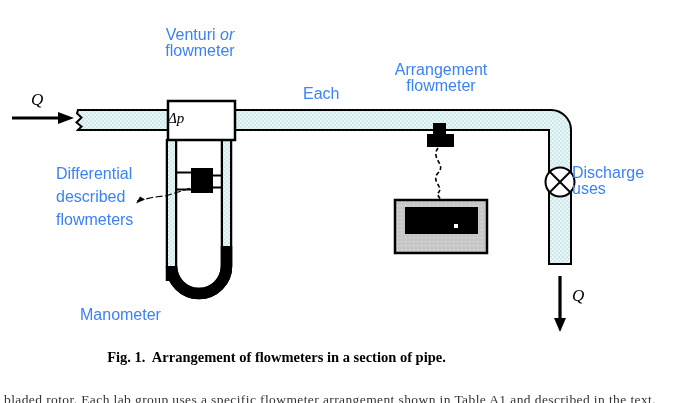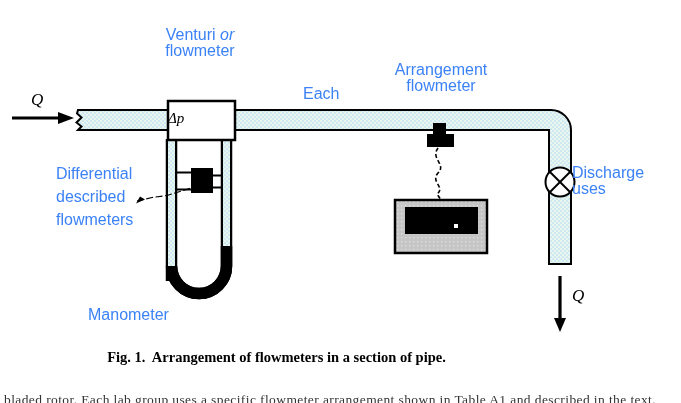"Manometer" div.lbl { left: 88px -> 80px }
